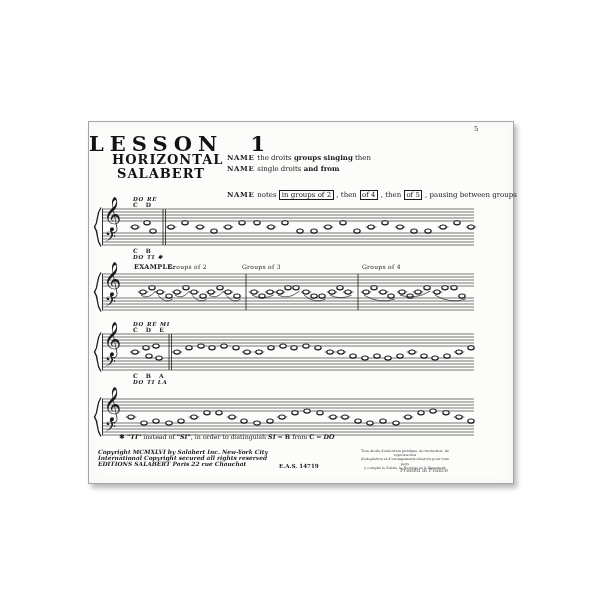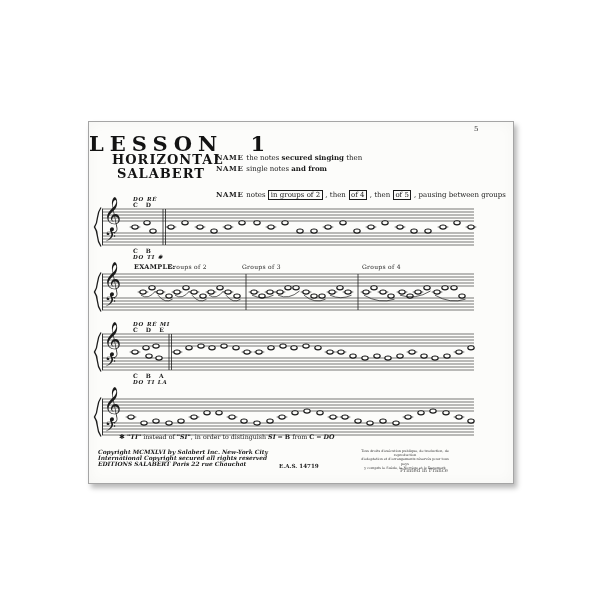"NAME" .nm { padding-left: none -> 11px }
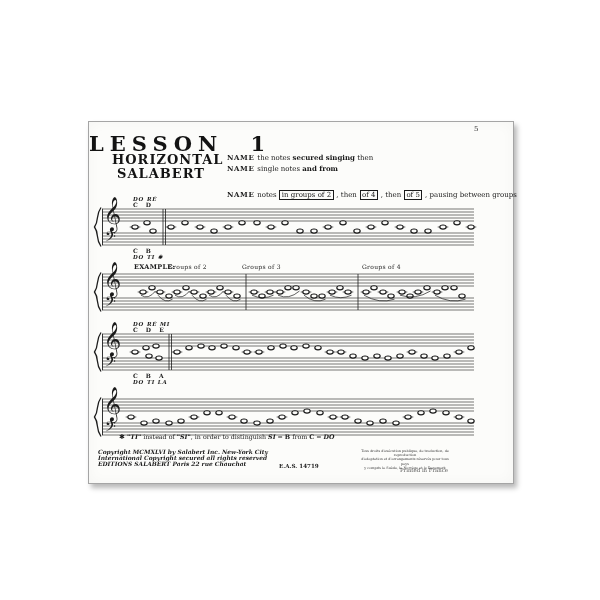"the notes" span { text: notes -> droits }
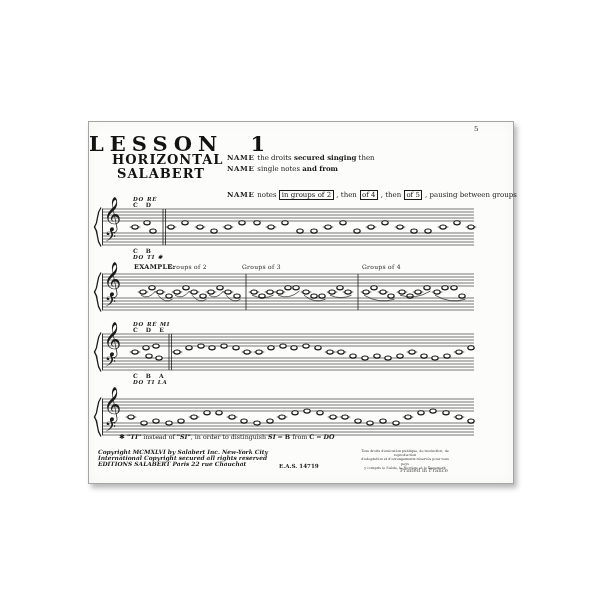"secured singing" span.b { text: secured -> groups }
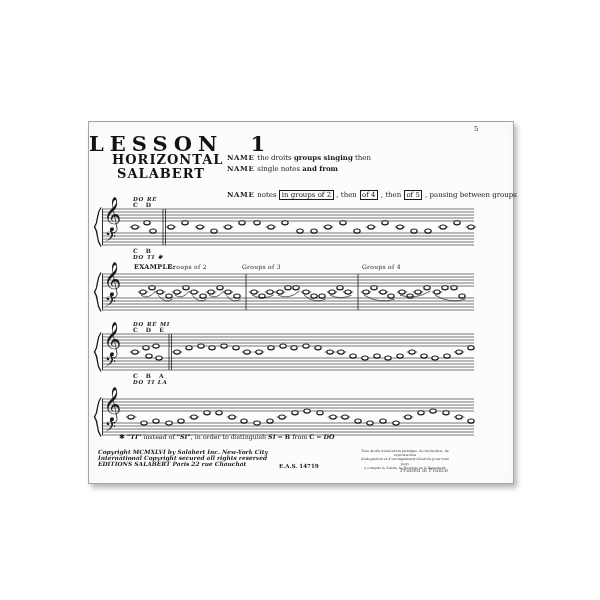"single notes" span { text: notes -> droits }
